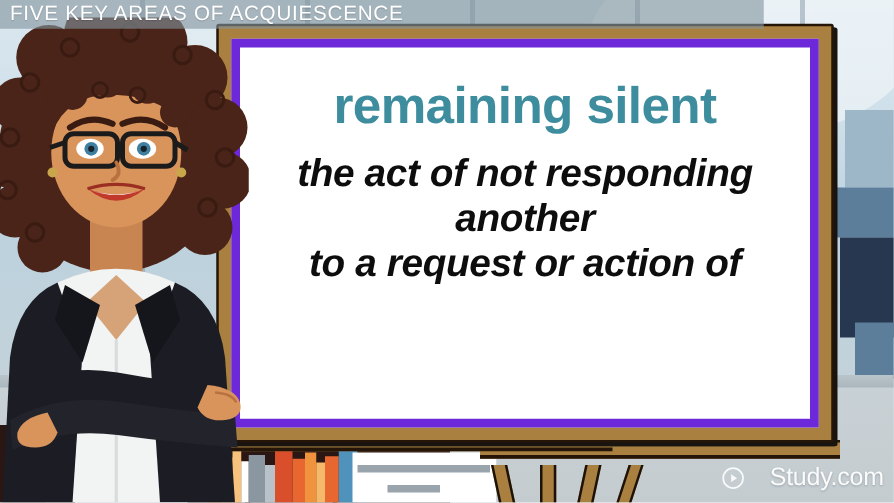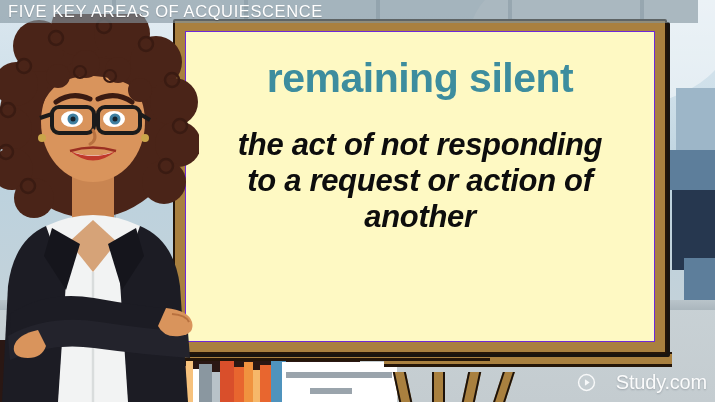"FIVE KEY AREAS OF ACQUIESCENCE" .title-bar { width: 698px -> 611px }
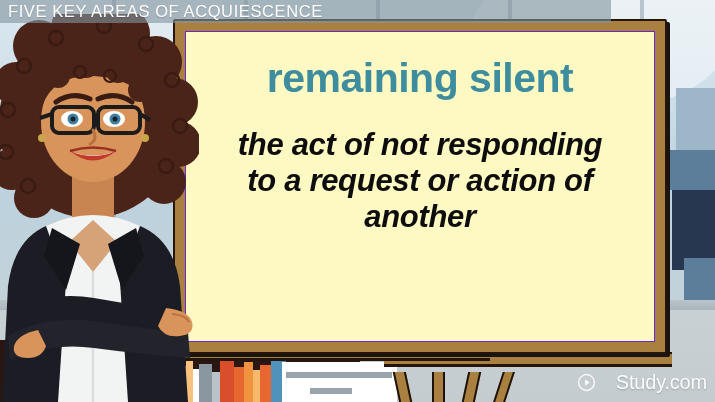"remaining silent" .board-inner { background: #fef9c3 -> #ffffff; border: 1px solid #6d28d9 -> 7px solid #6d28d9 }
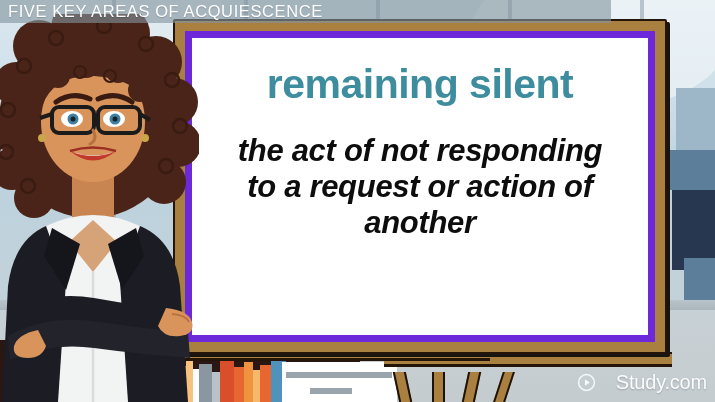"the act of not responding" .board-body { margin-top: 28px -> 16px }
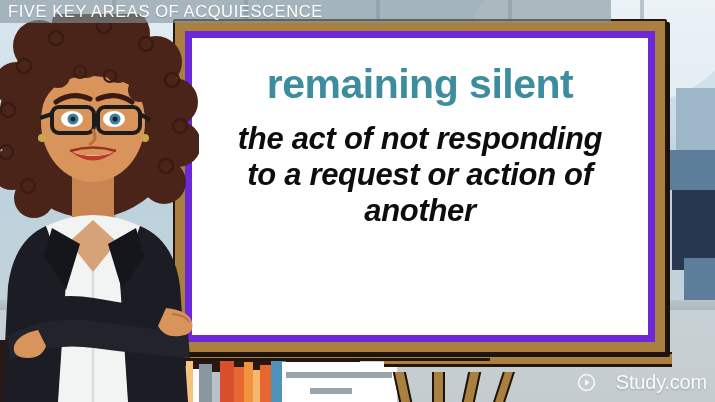"to a request or action" div { order: before "another" -> after "another" }
